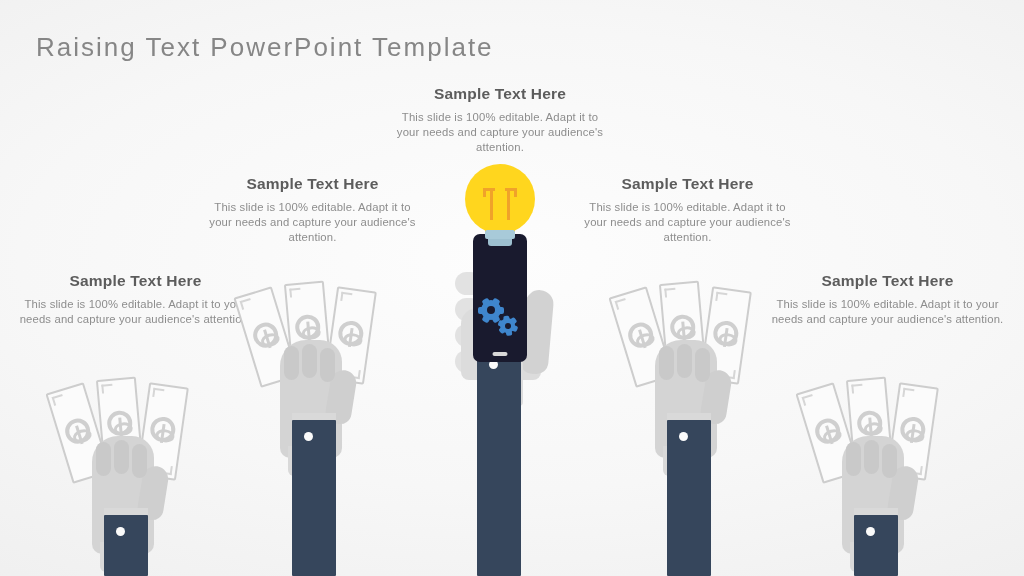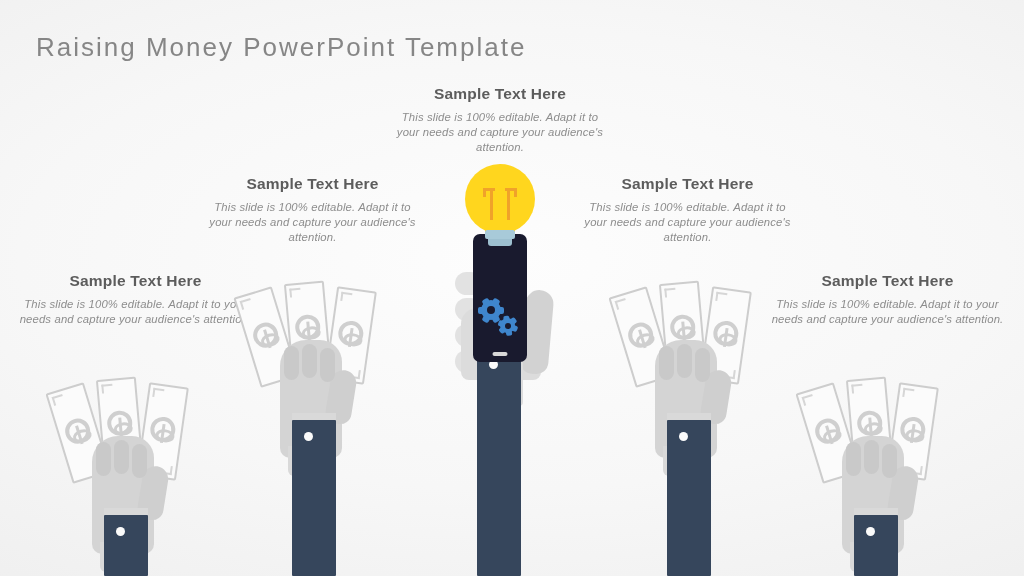"Raising Money PowerPoint Template" div.slide-title { text: Money -> Text }
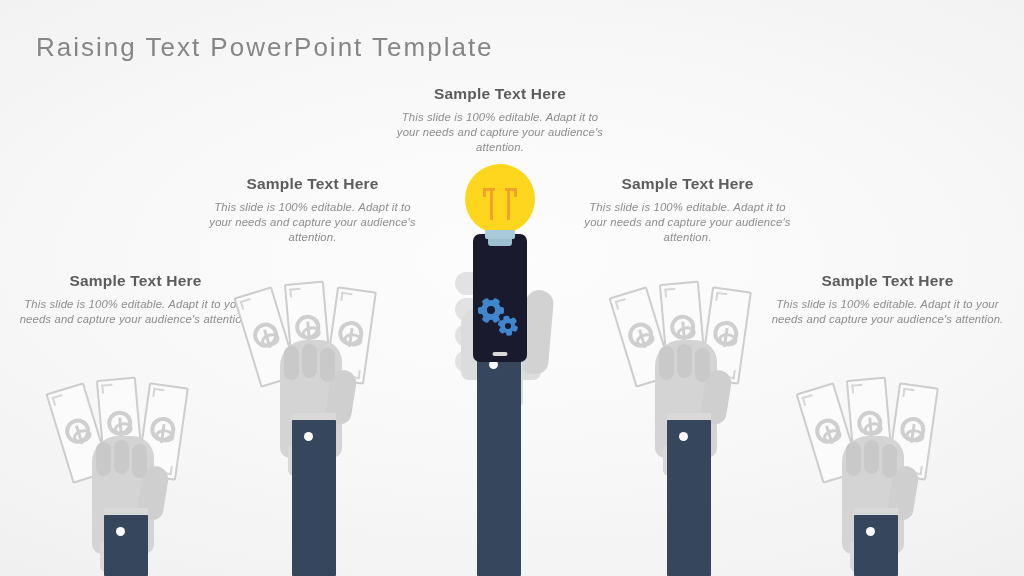"This slide is 100% editable." .tb-body { font-style: italic -> none }
